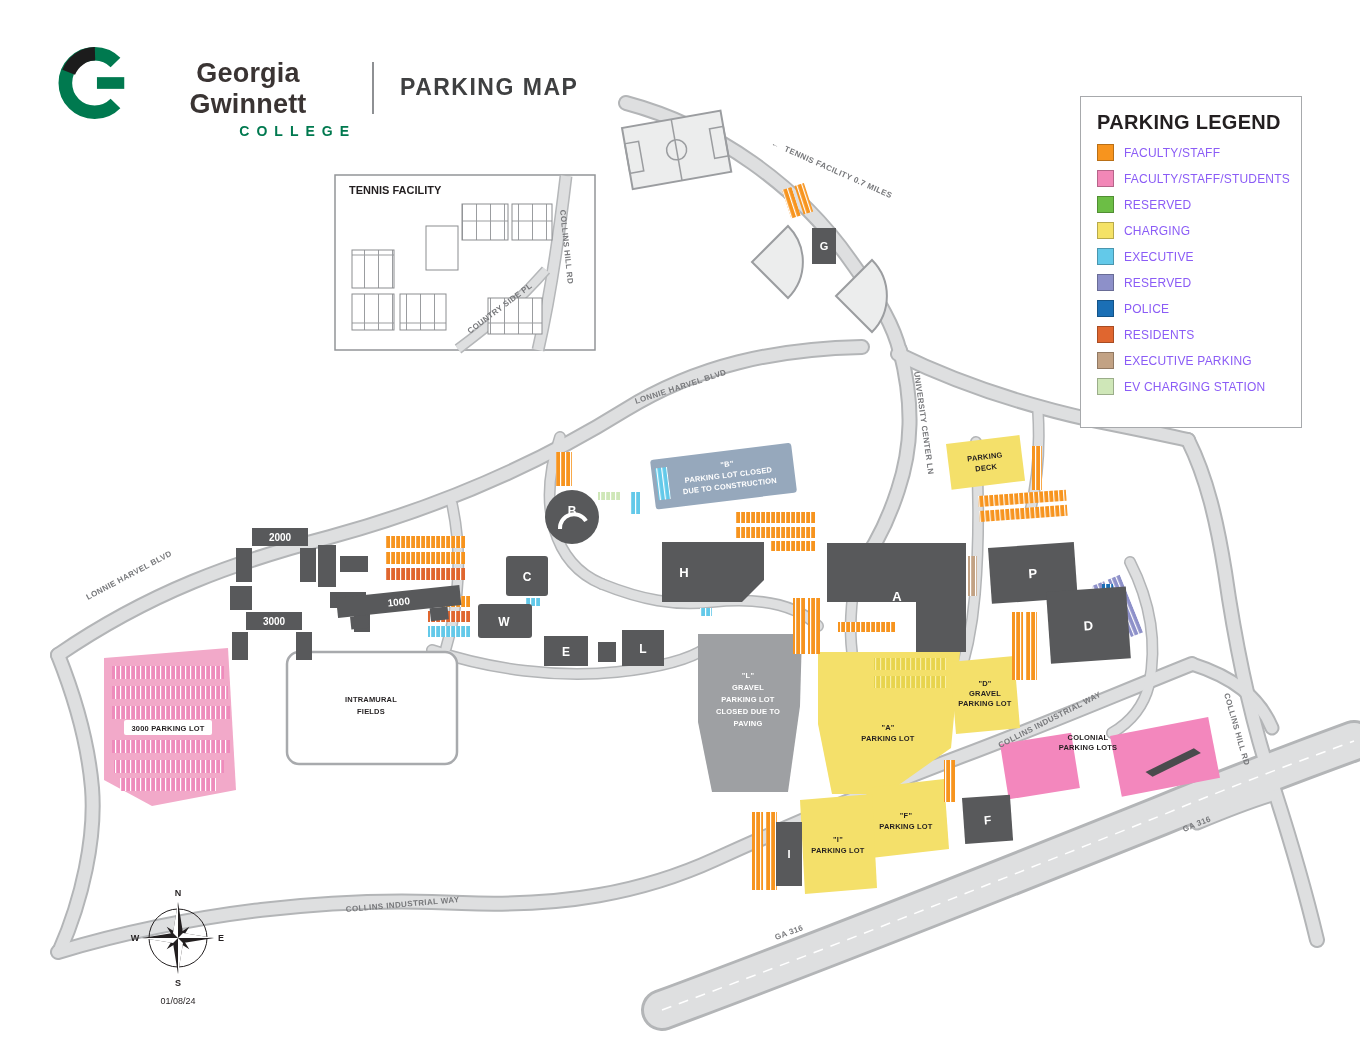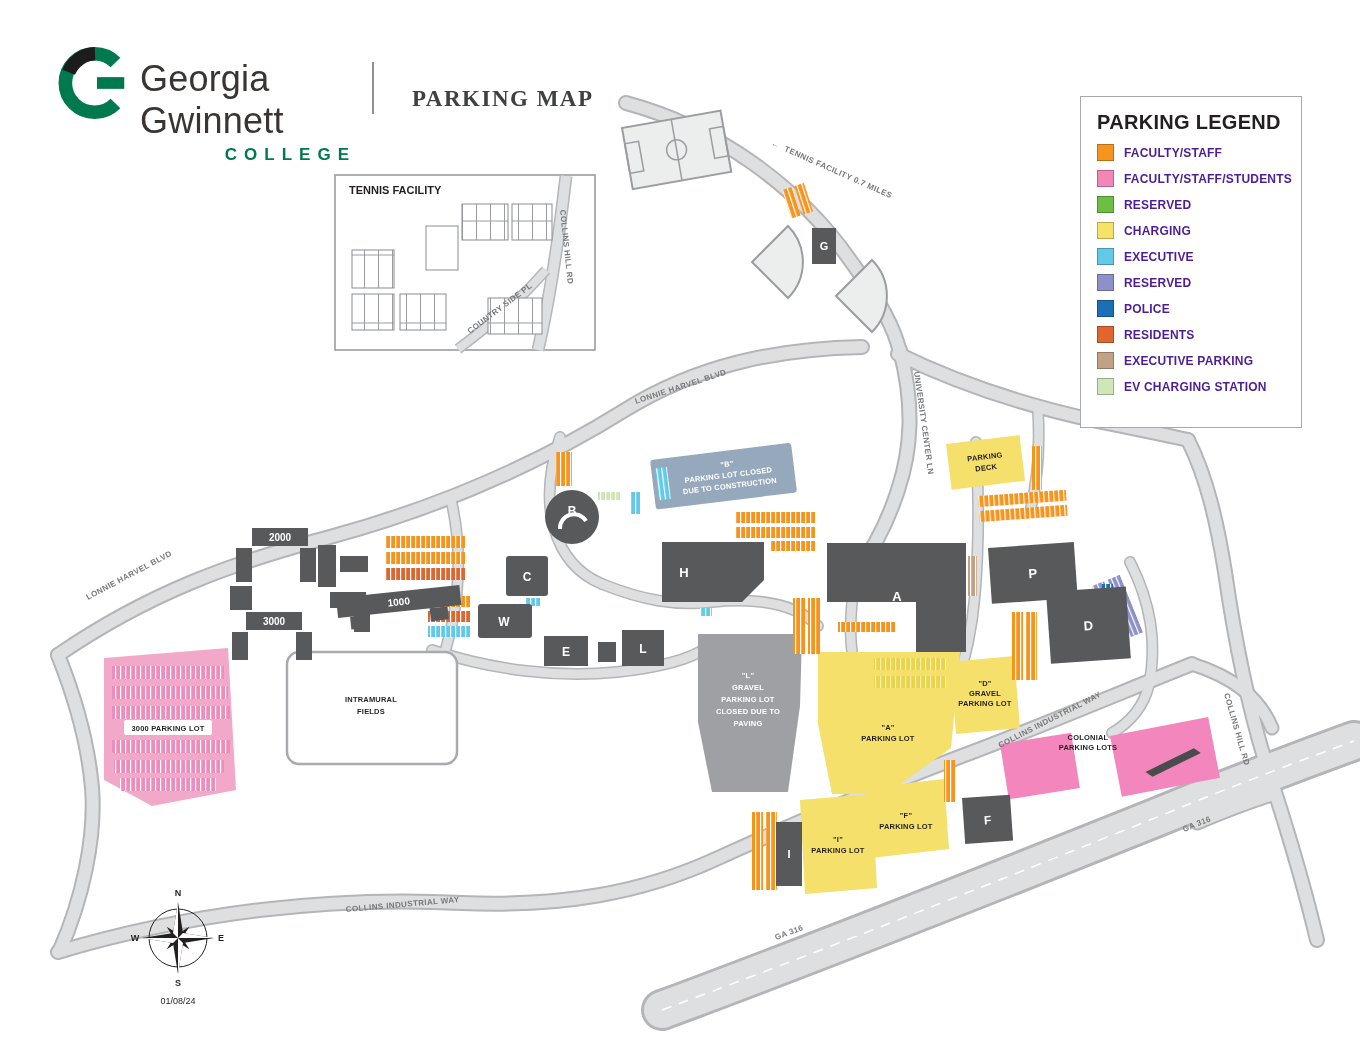"Georgia Gwinnett" .brand-main { font-size: 36px -> 27px; font-weight: normal -> bold; text-align: left -> center }
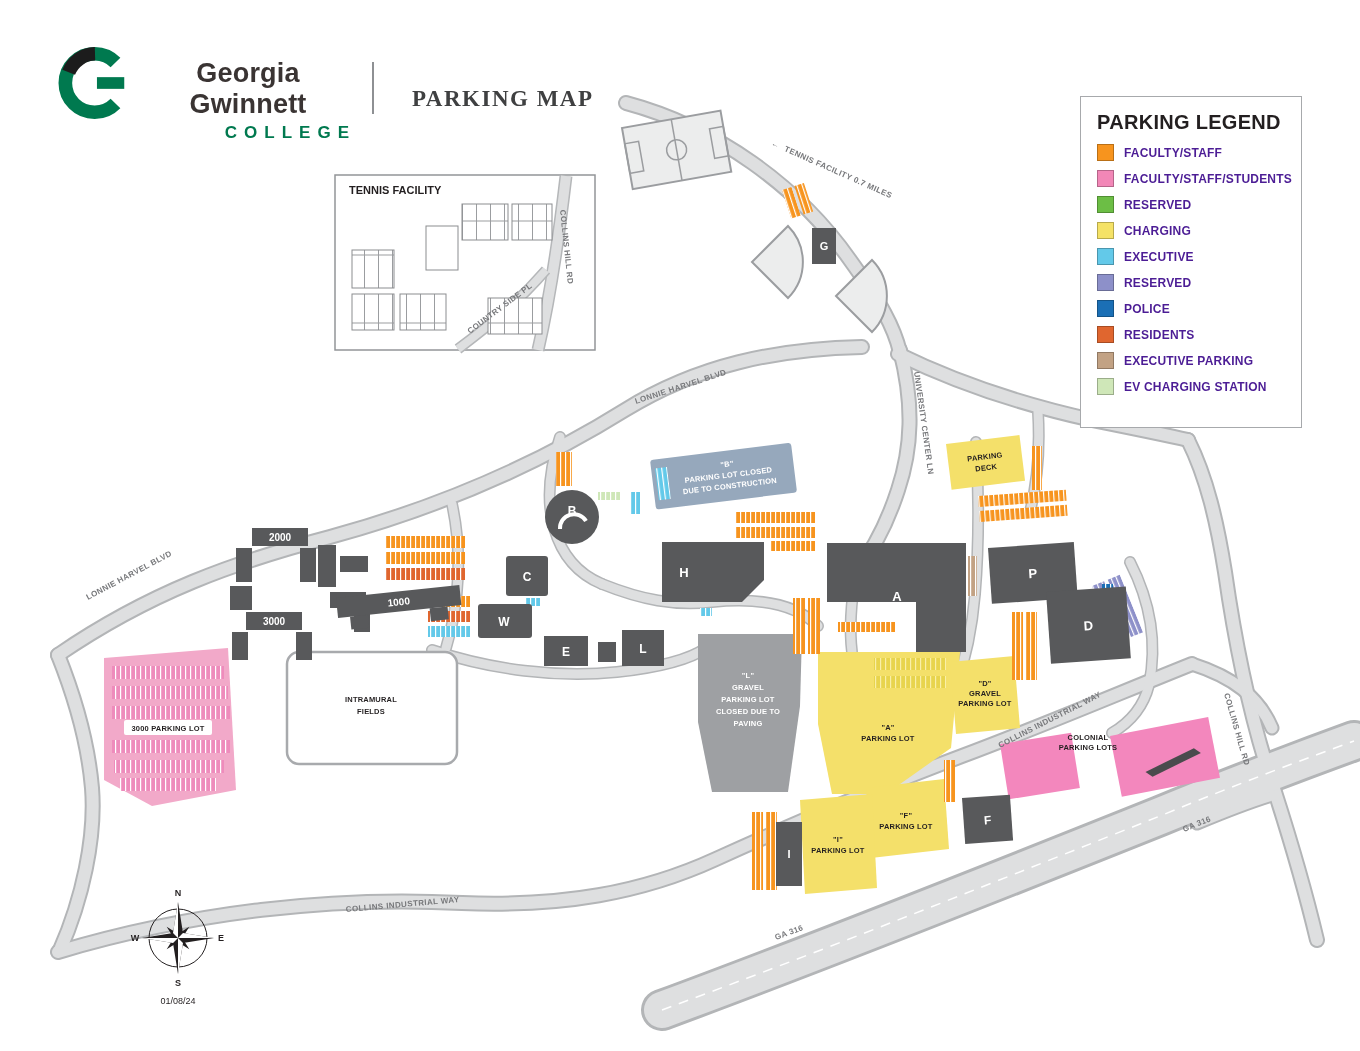"PARKING MAP" .page-title { font-family: Liberation Serif, serif -> none; margin: 12px -> 0 }
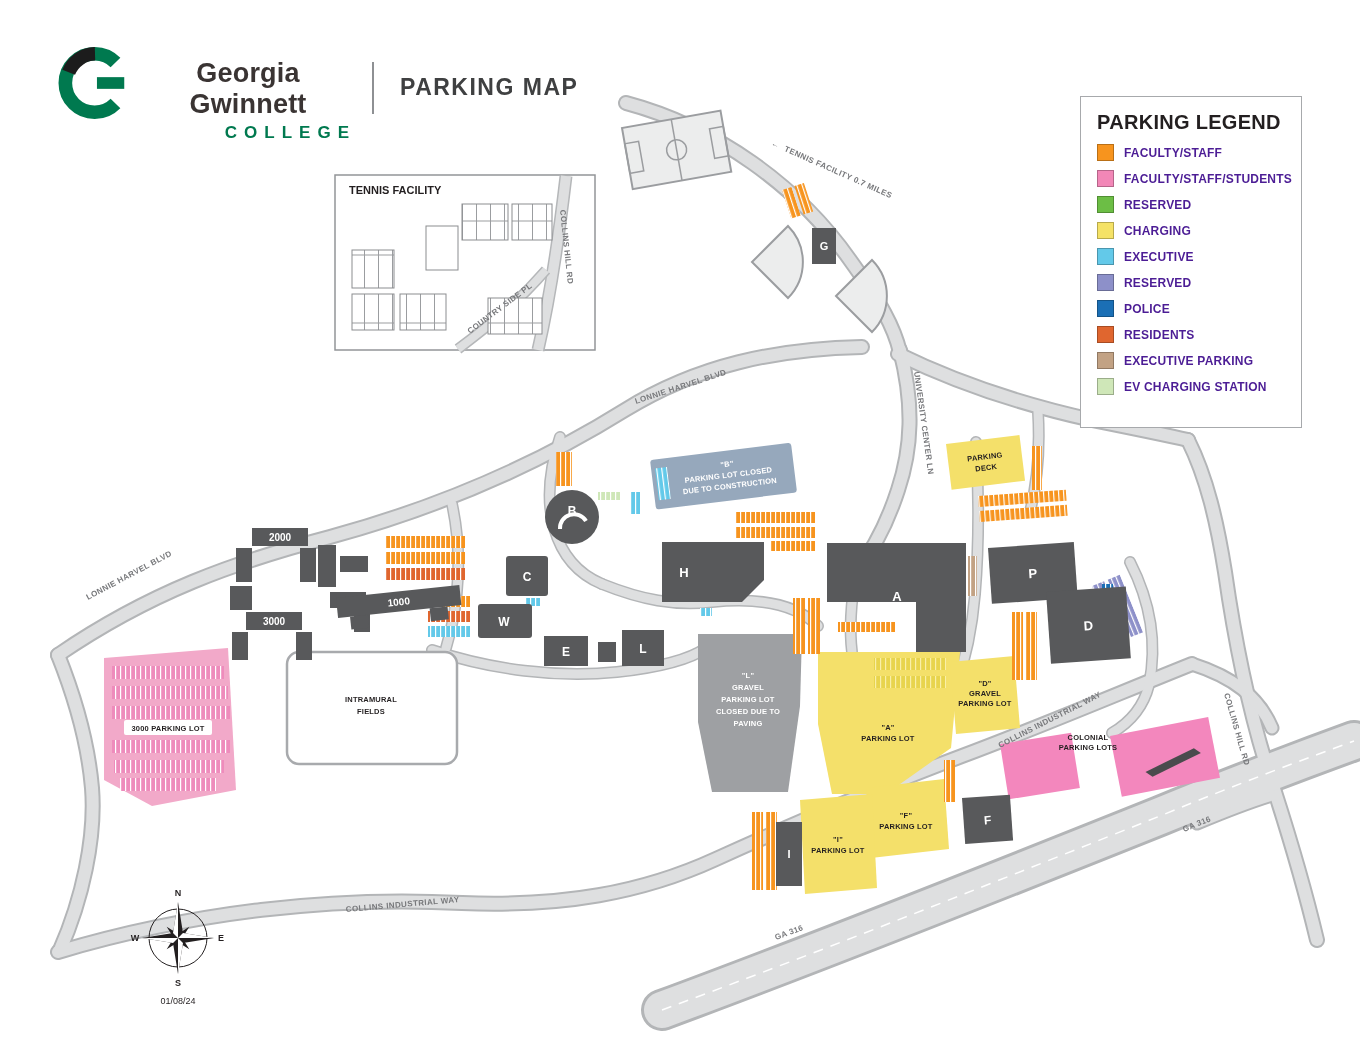"COLLEGE" .brand-sub { font-size: 17px -> 14px }
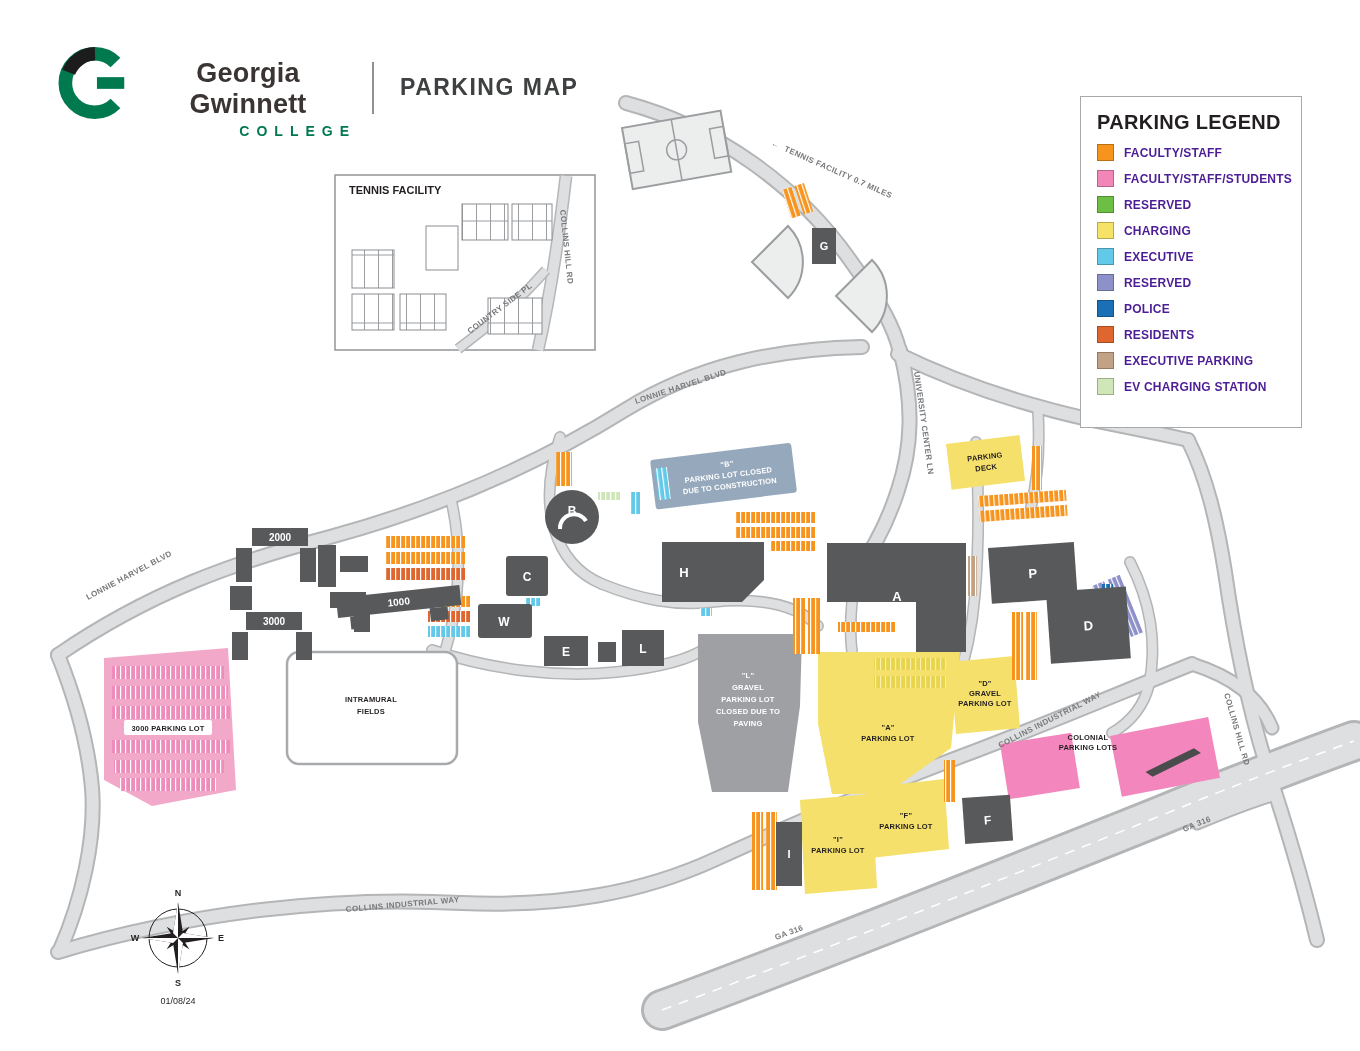"FACULTY/STAFF" .legend-label { color: #4c1d95 -> #8b5cf6; font-weight: bold -> normal }
